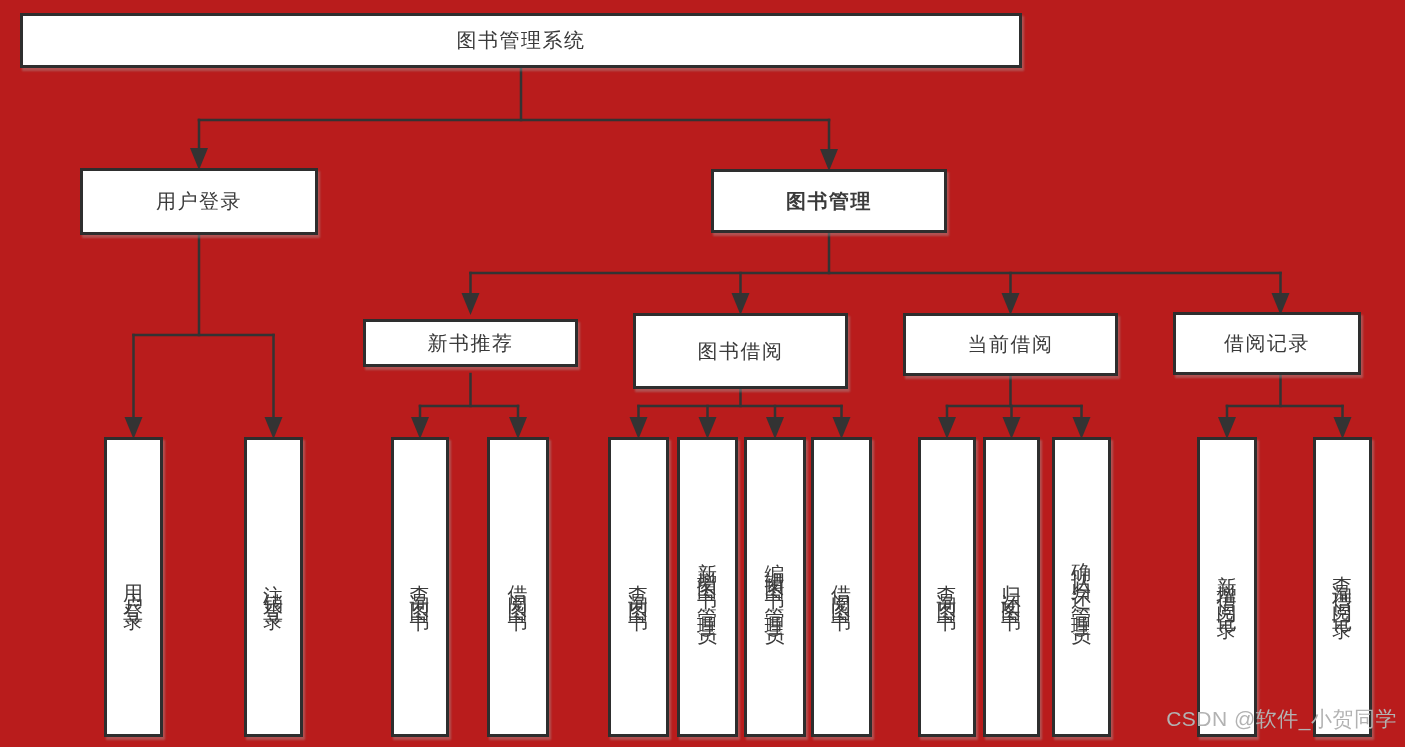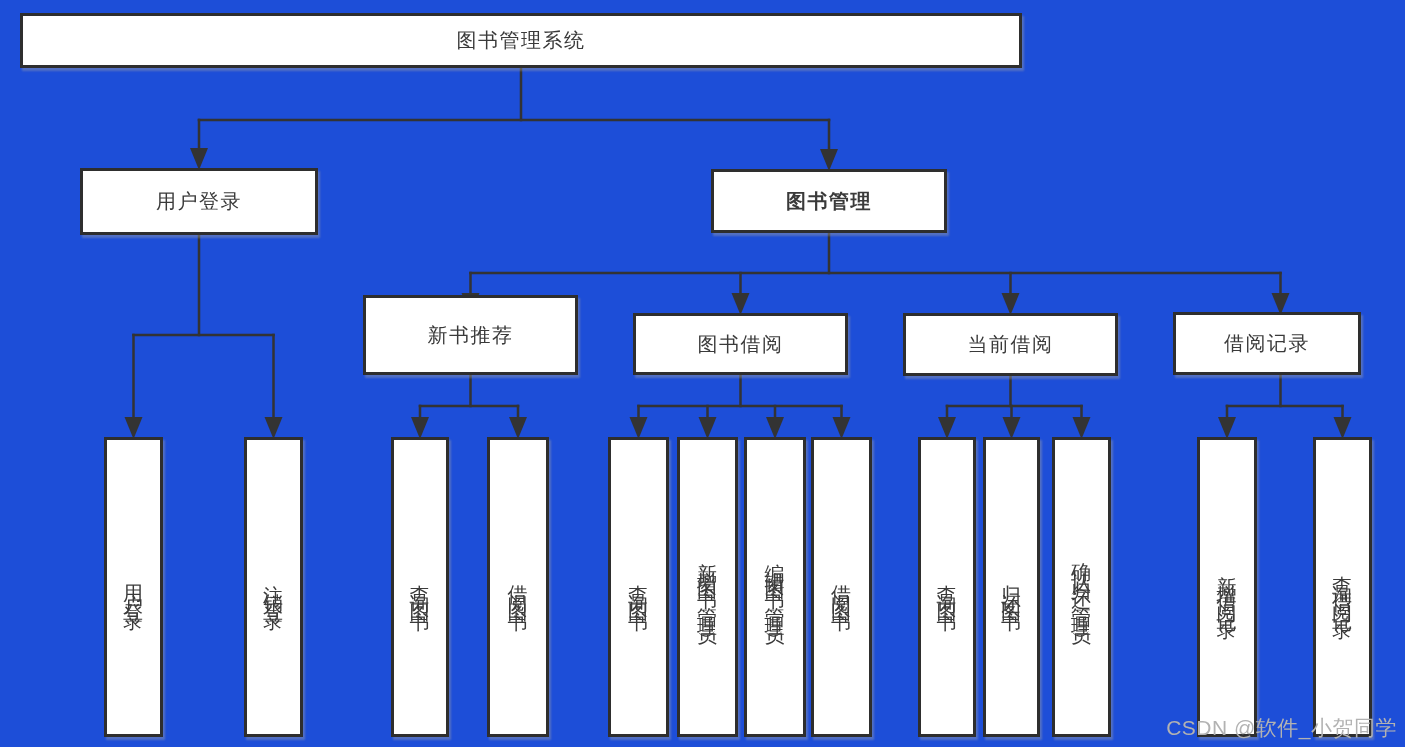"图书管理系统" .stage { background: #1d4ed8 -> #b91c1c }
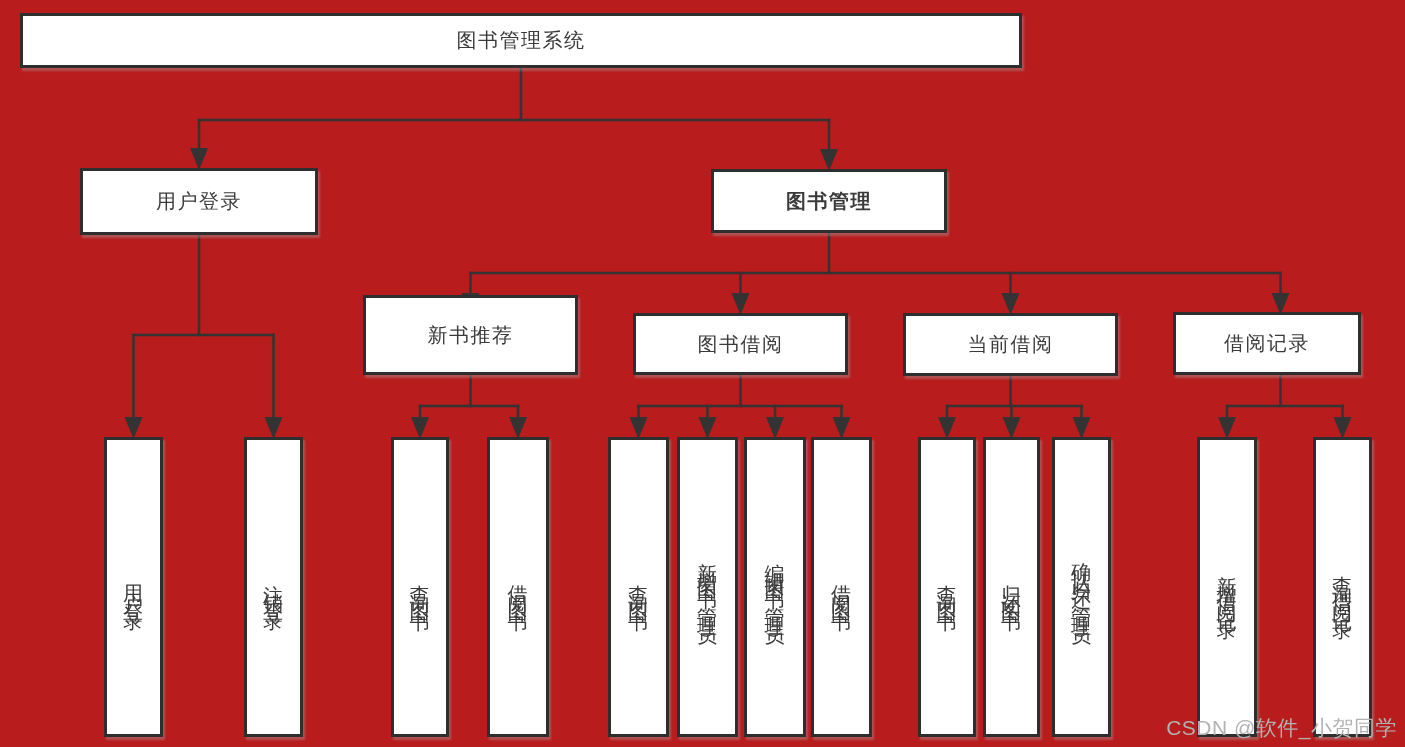"新书推荐" div.node { height: 80px -> 48px; top: 295px -> 319px }
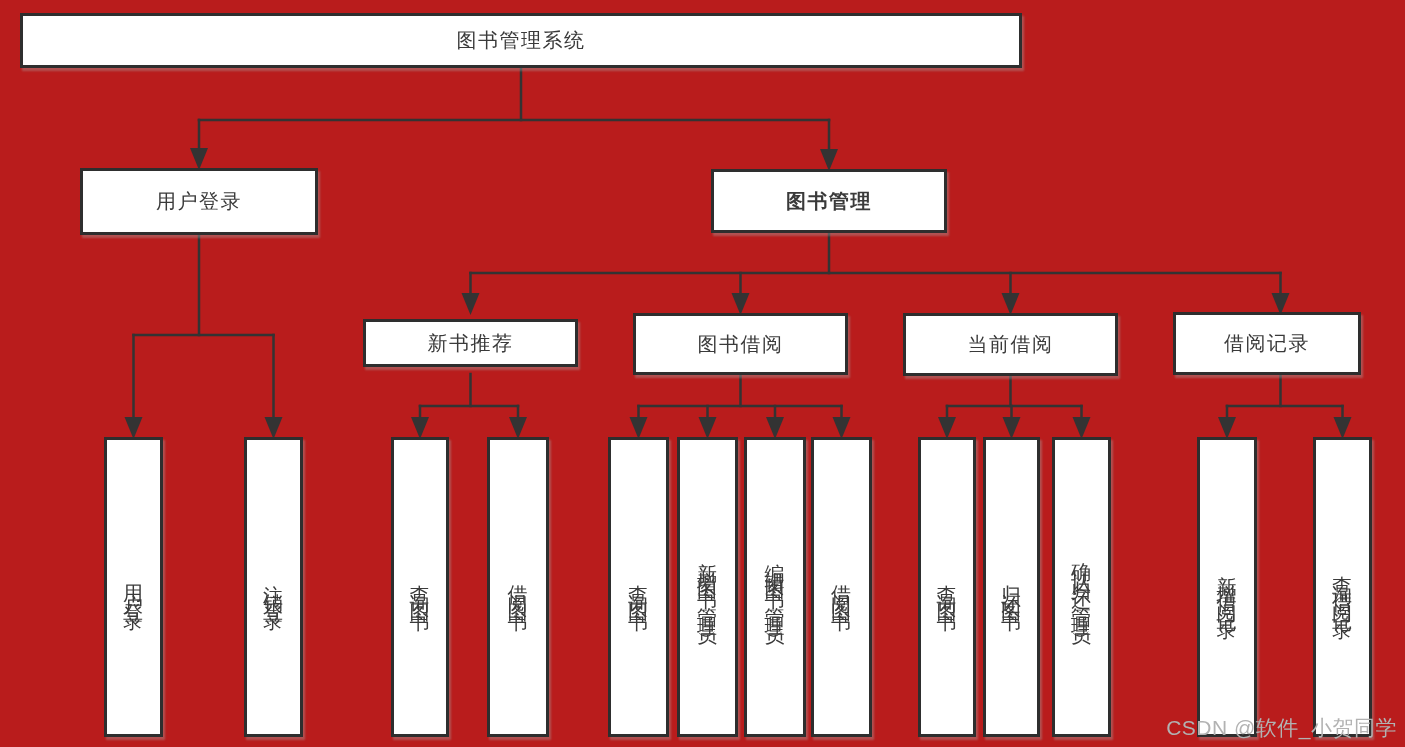"图书借阅" div.node { height: 62px -> 76px }
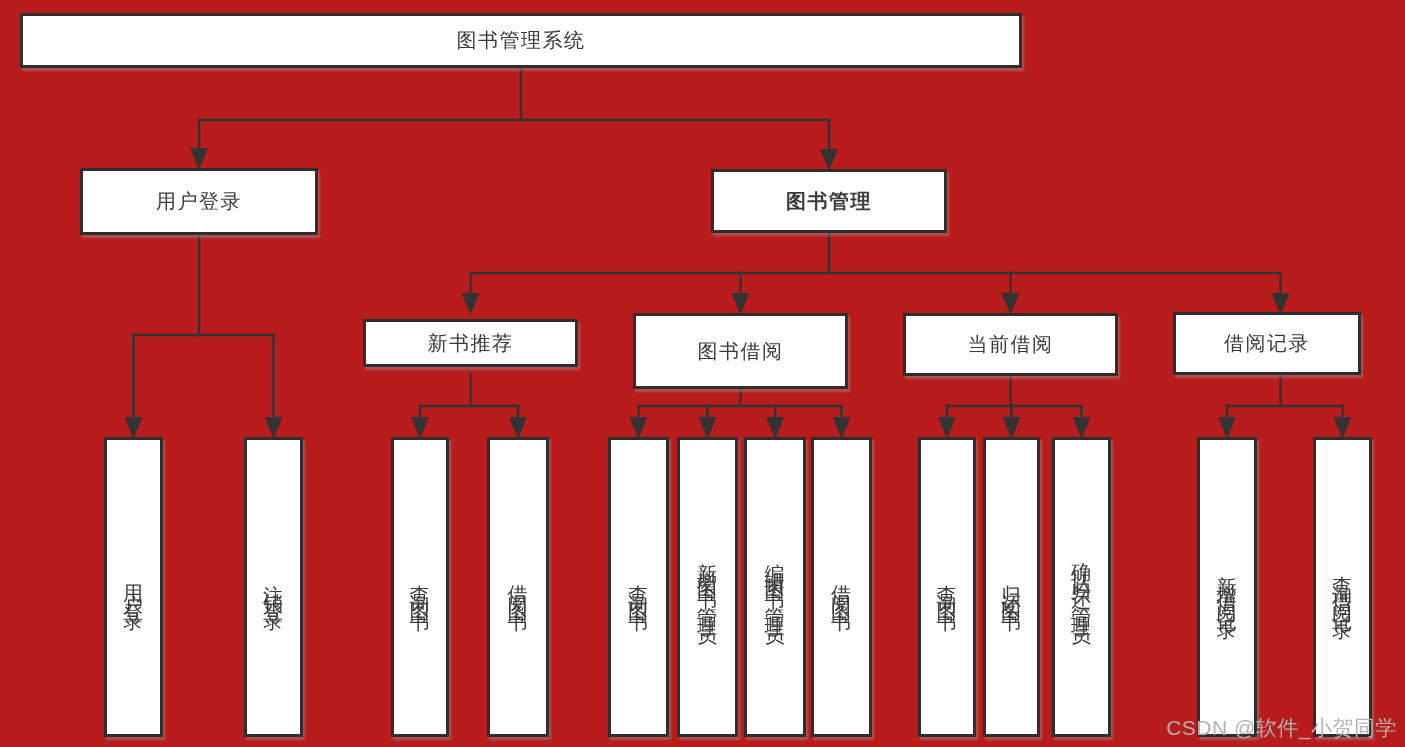"CSDN @软件_小贺同学" .watermark { bottom: 5px -> 14px }
